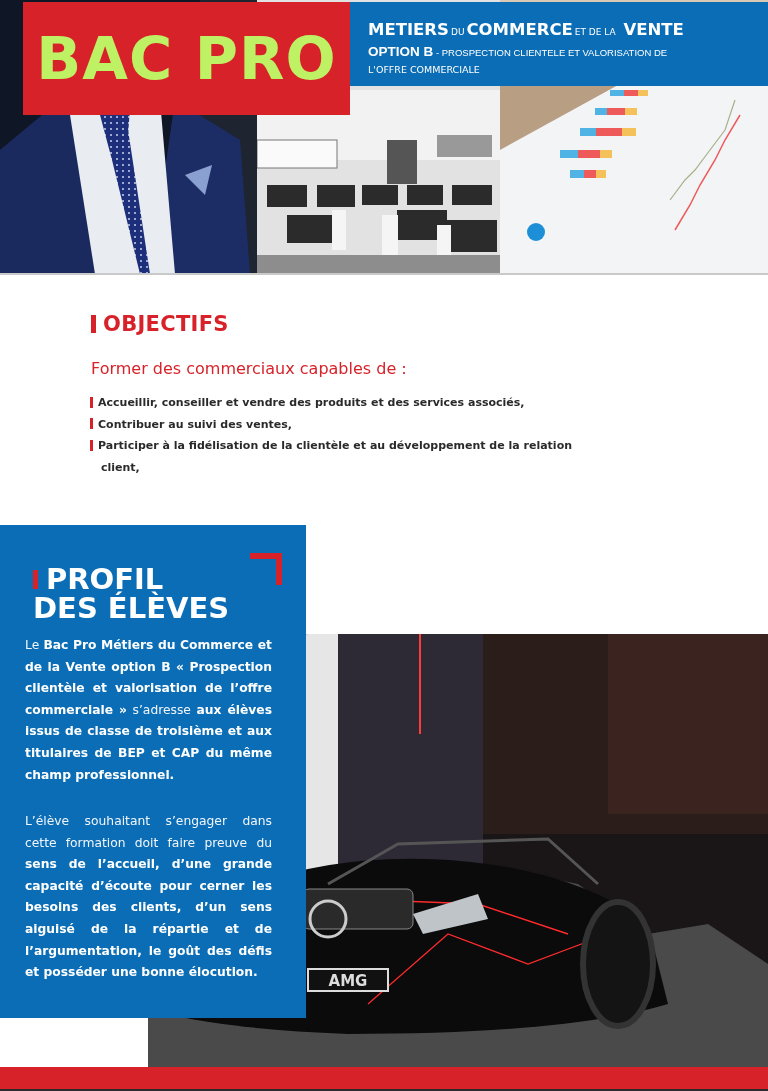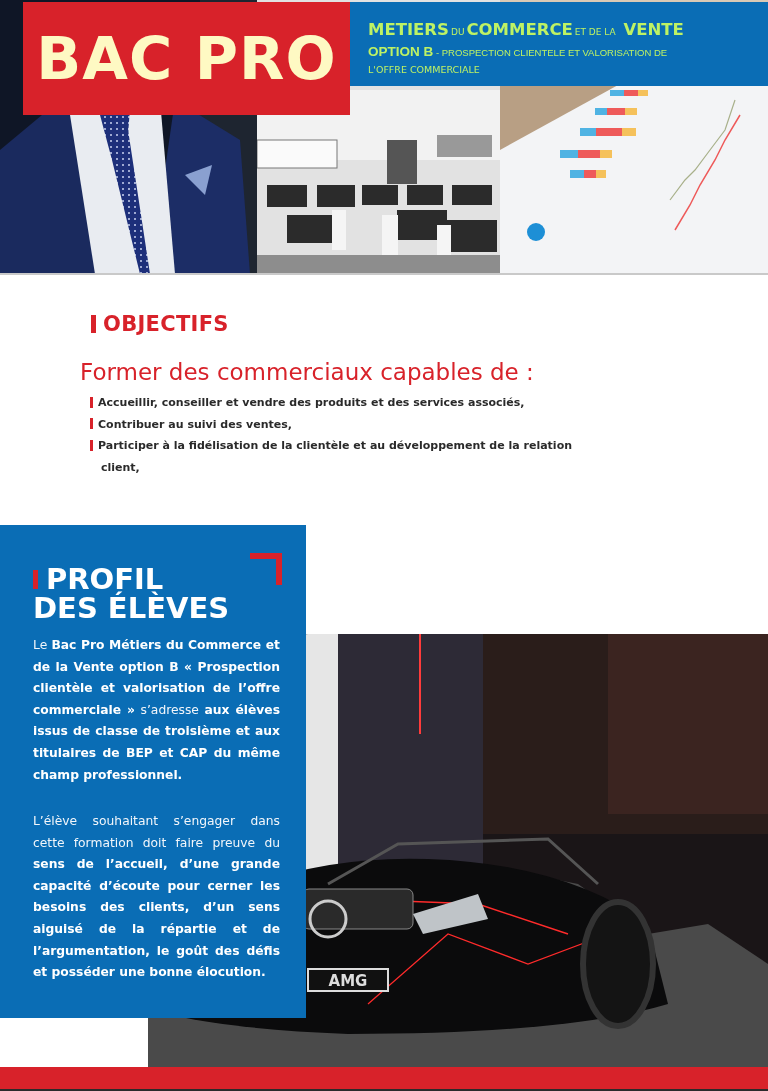"BAC PRO" .title-red span { color: #fef9c3 -> #bef264 }
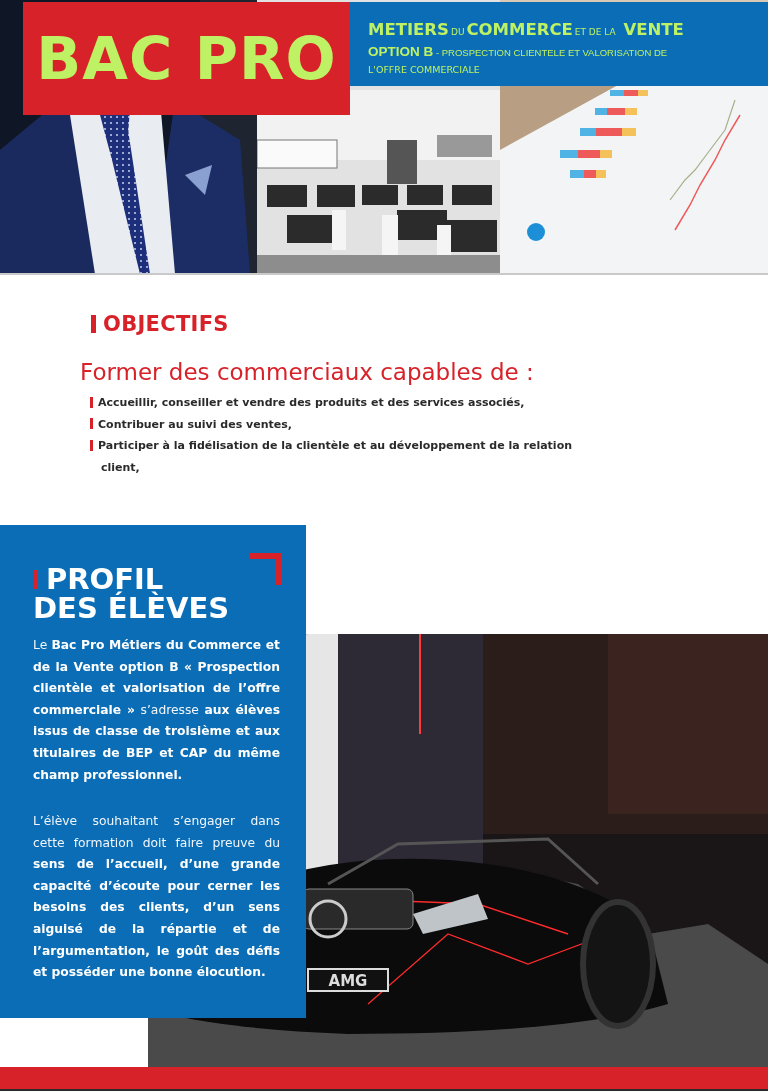"METIERS DU COMMERCE ET DE" .title-blue { color: #bef264 -> #ffffff }
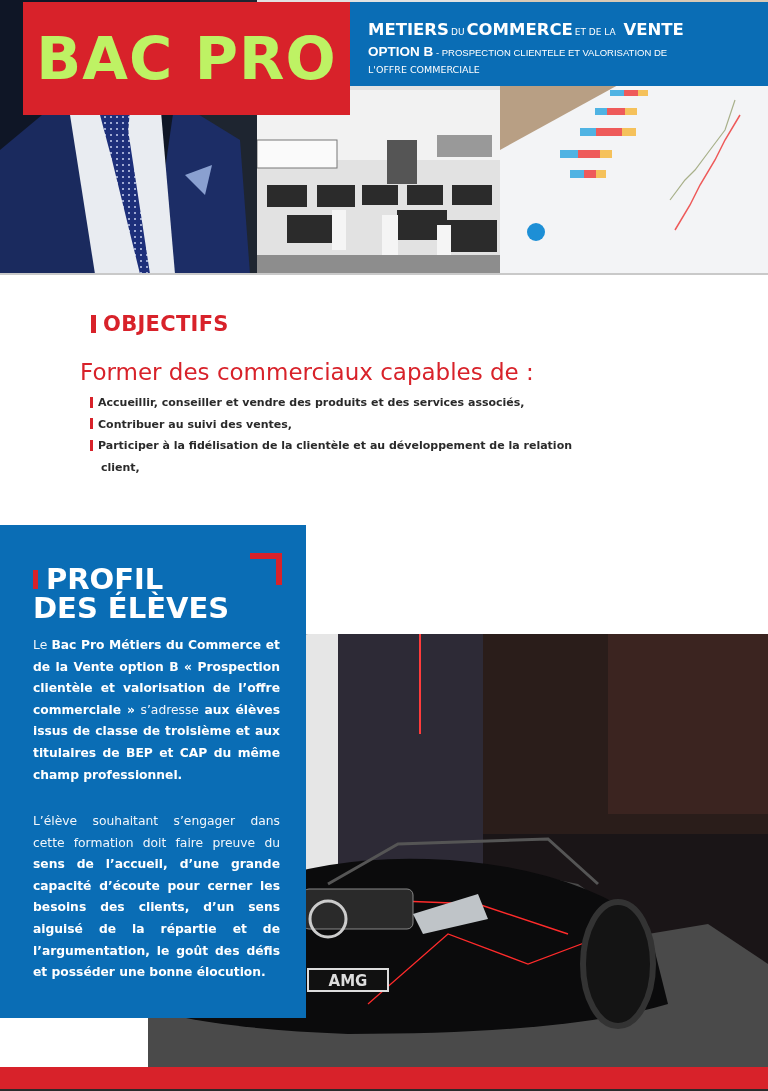"Former des commerciaux capables de" .obj-sub { font-size: 23px -> 16px; left: 80px -> 91px }
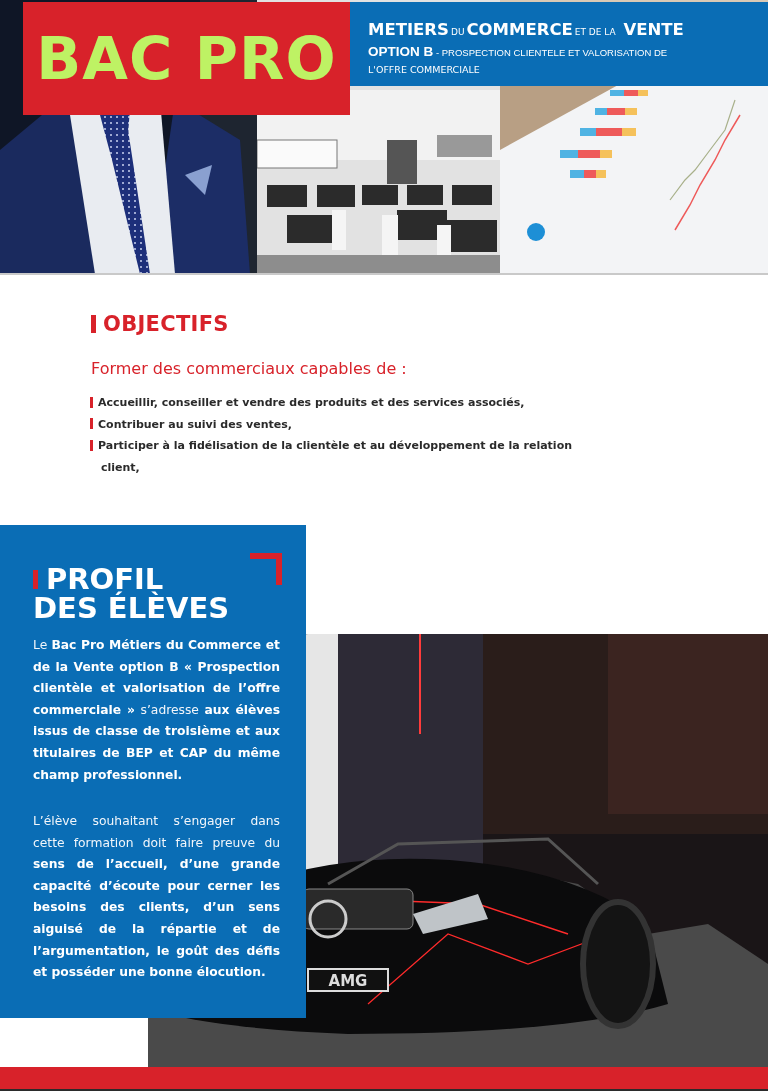"Le Bac Pro Métiers du" .profil-p { left: 33px -> 25px }
